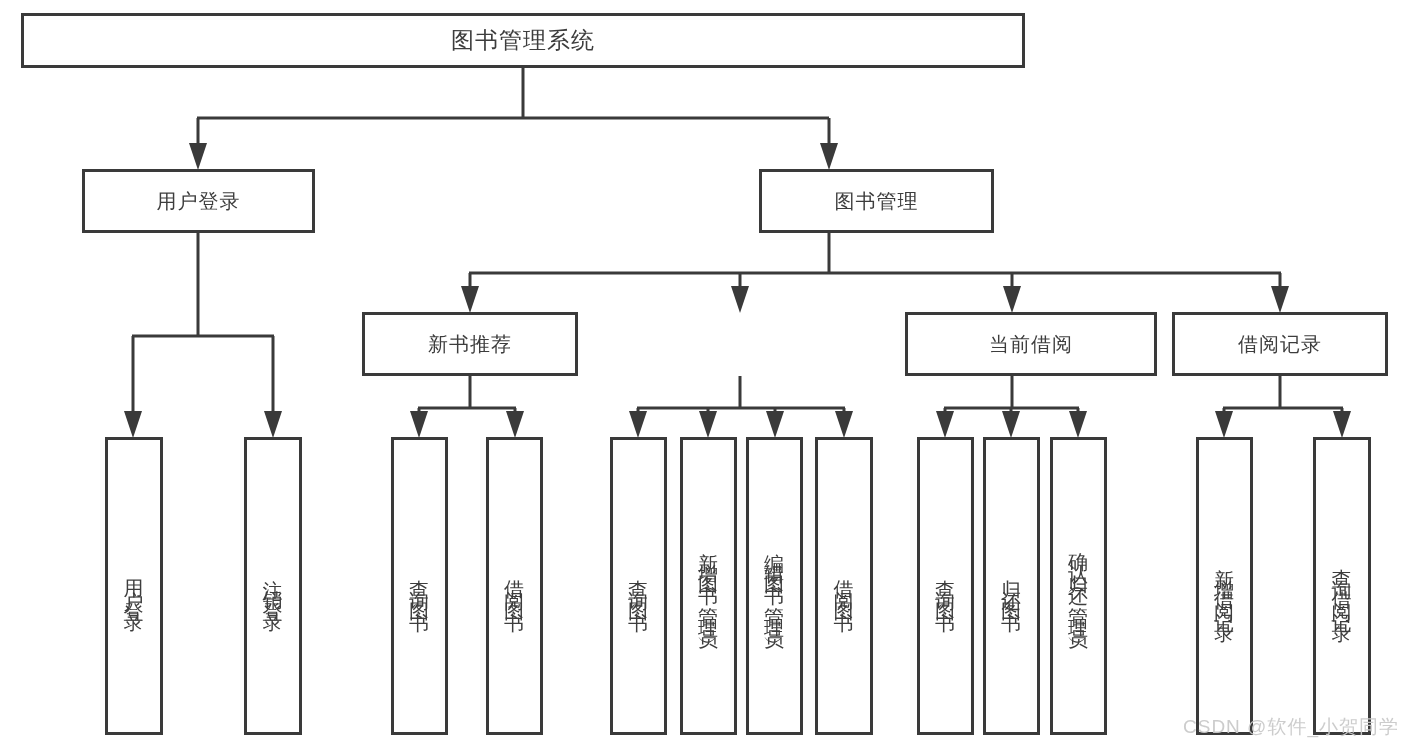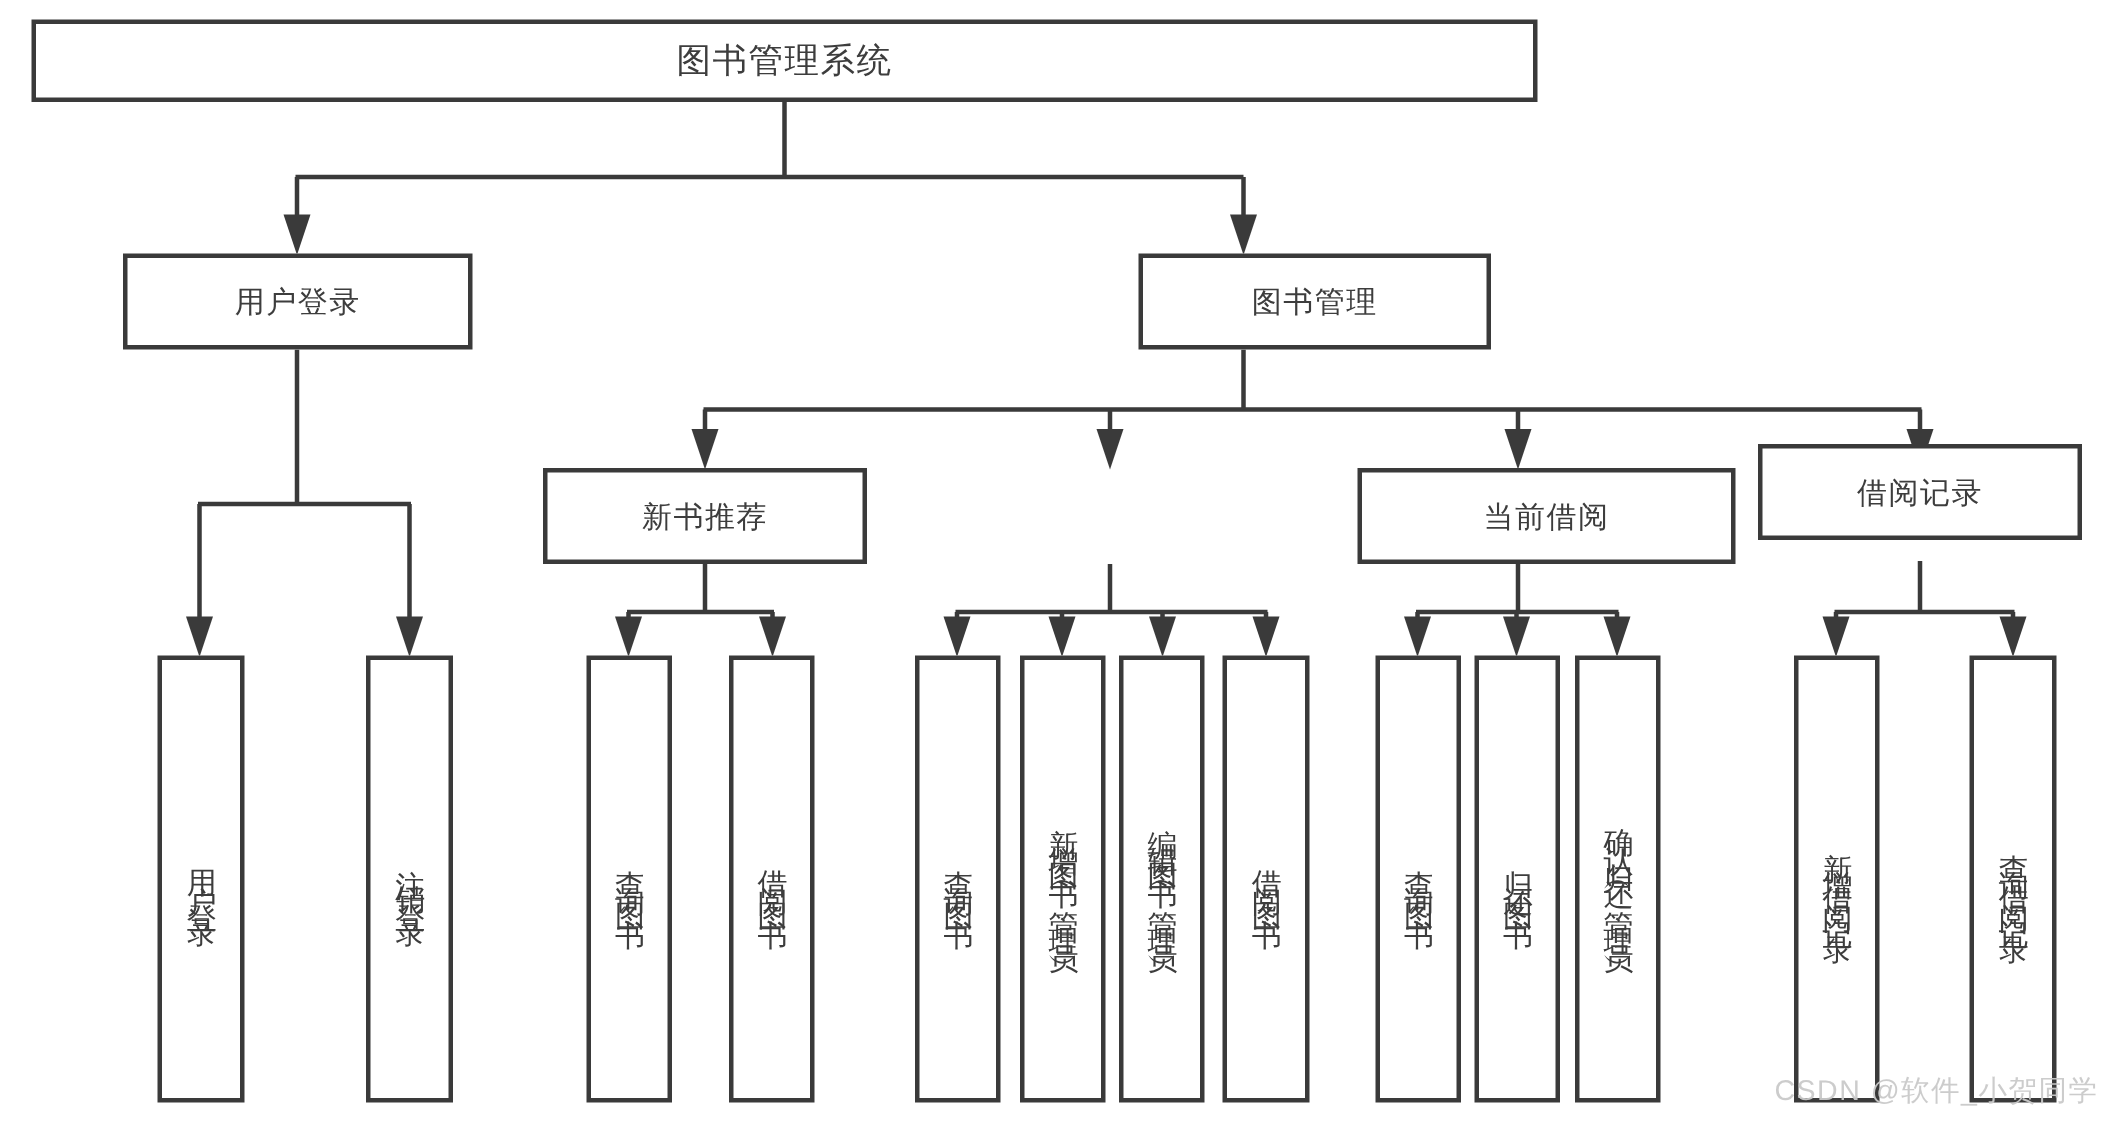"借阅记录" div.box { top: 296px -> 312px }
